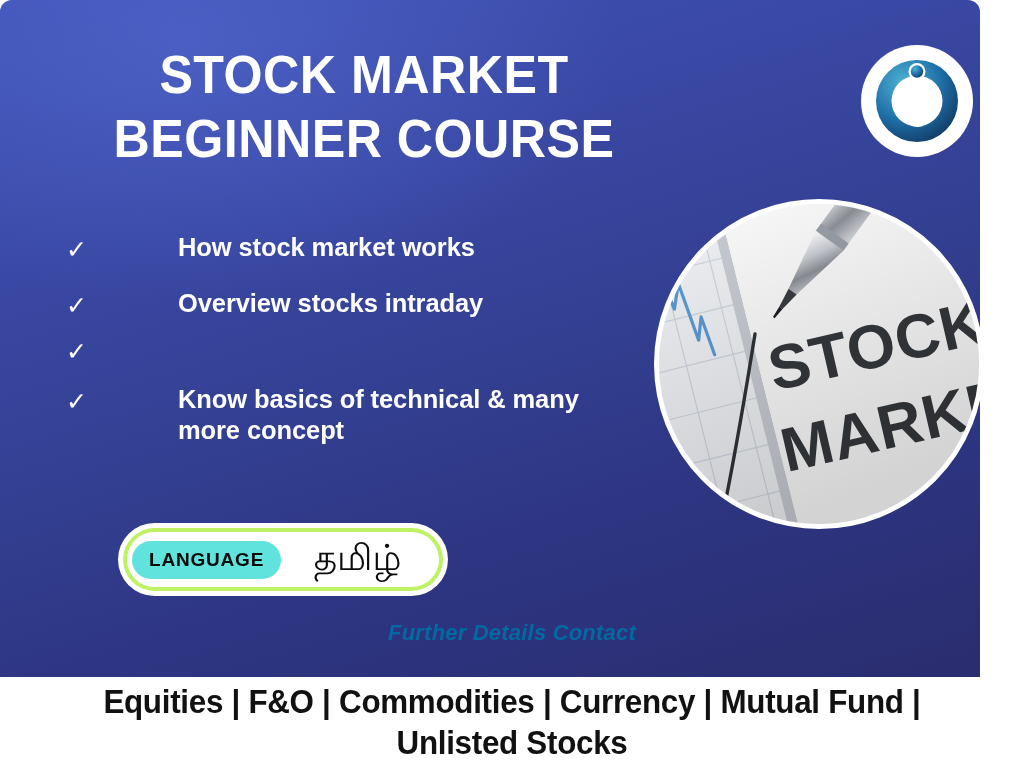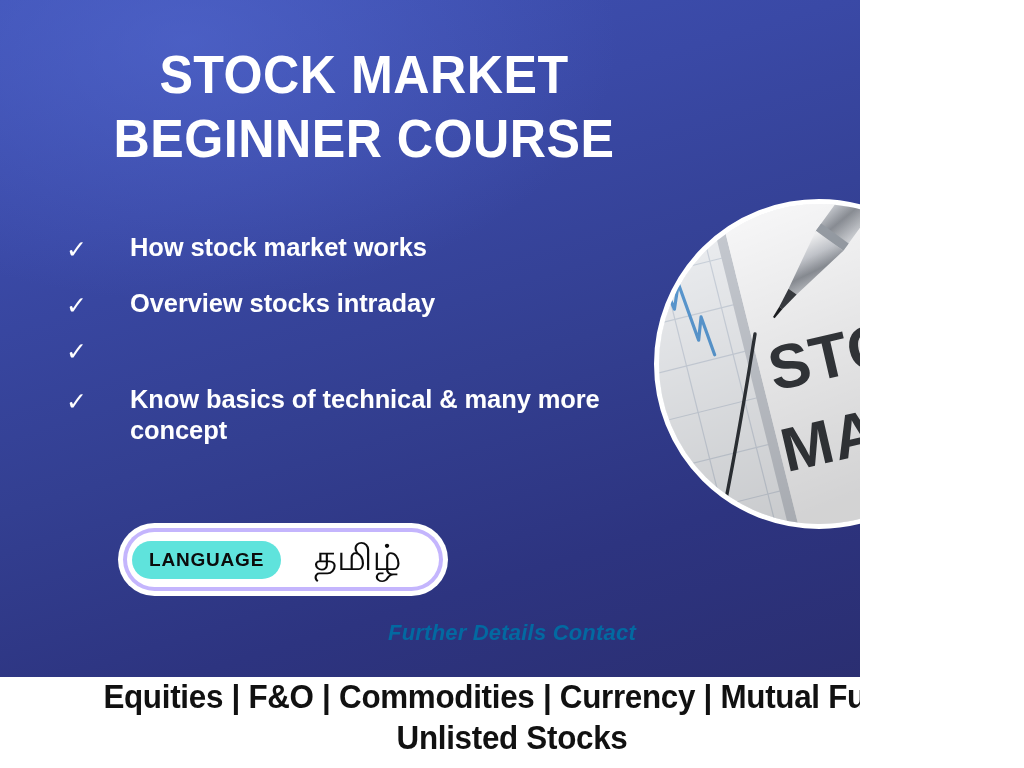"STOCK MARKET" #poster { border-radius: none -> 12px; width: 860px -> 980px }
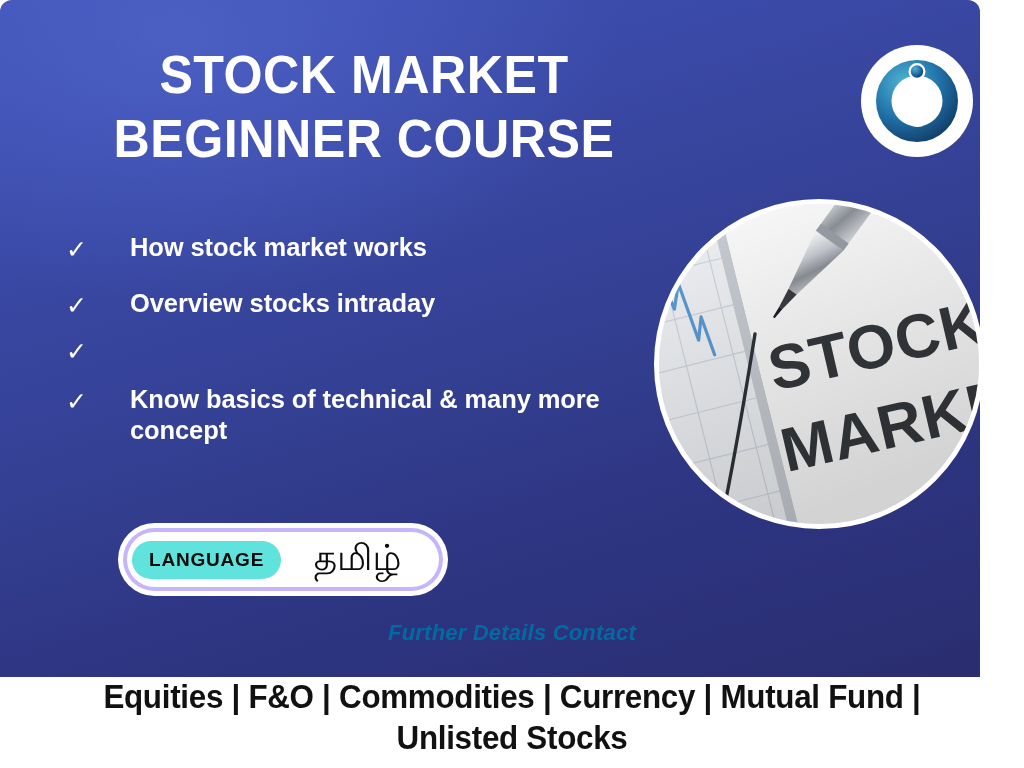"How stock market works" .bullet .btext { margin-left: none -> 48px }
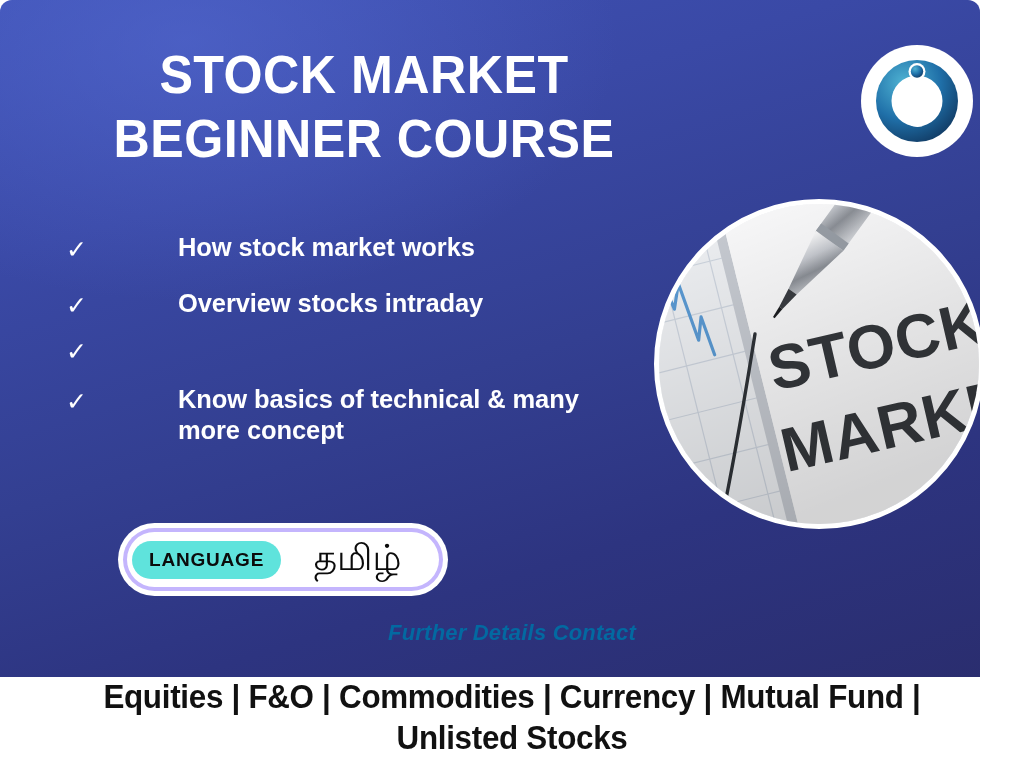"LANGUAGE" #lang-inner { background: #c4b5fd -> #bef264 }
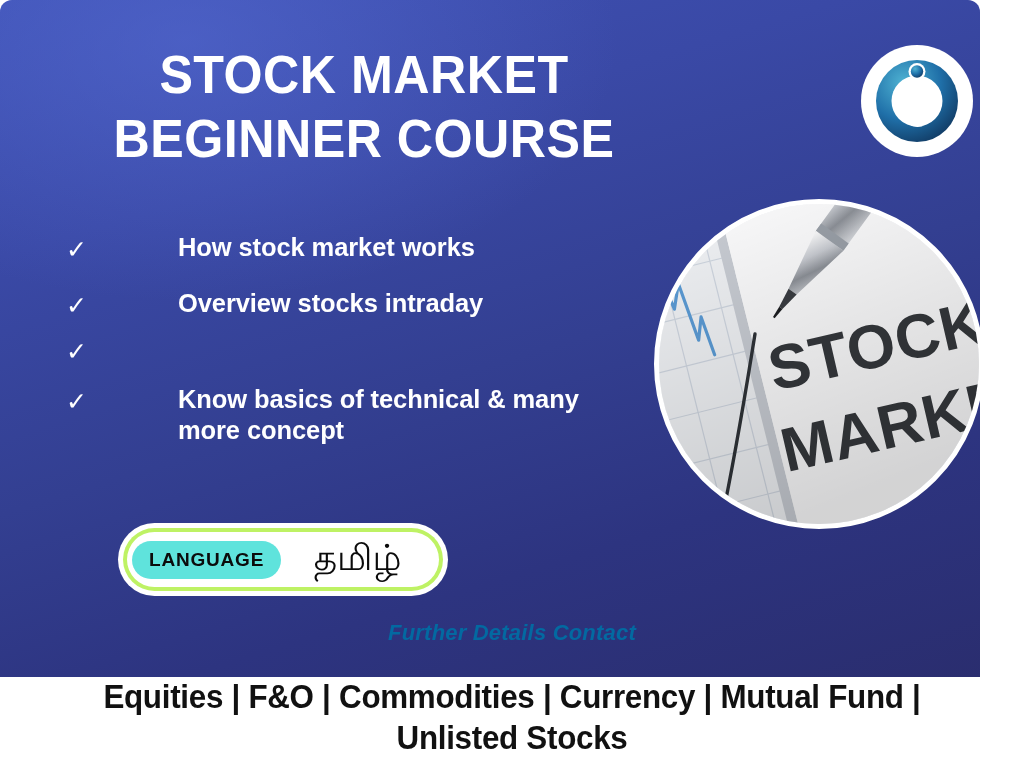"Equities | F&O | Commodities" #footer { align-items: none -> center }
